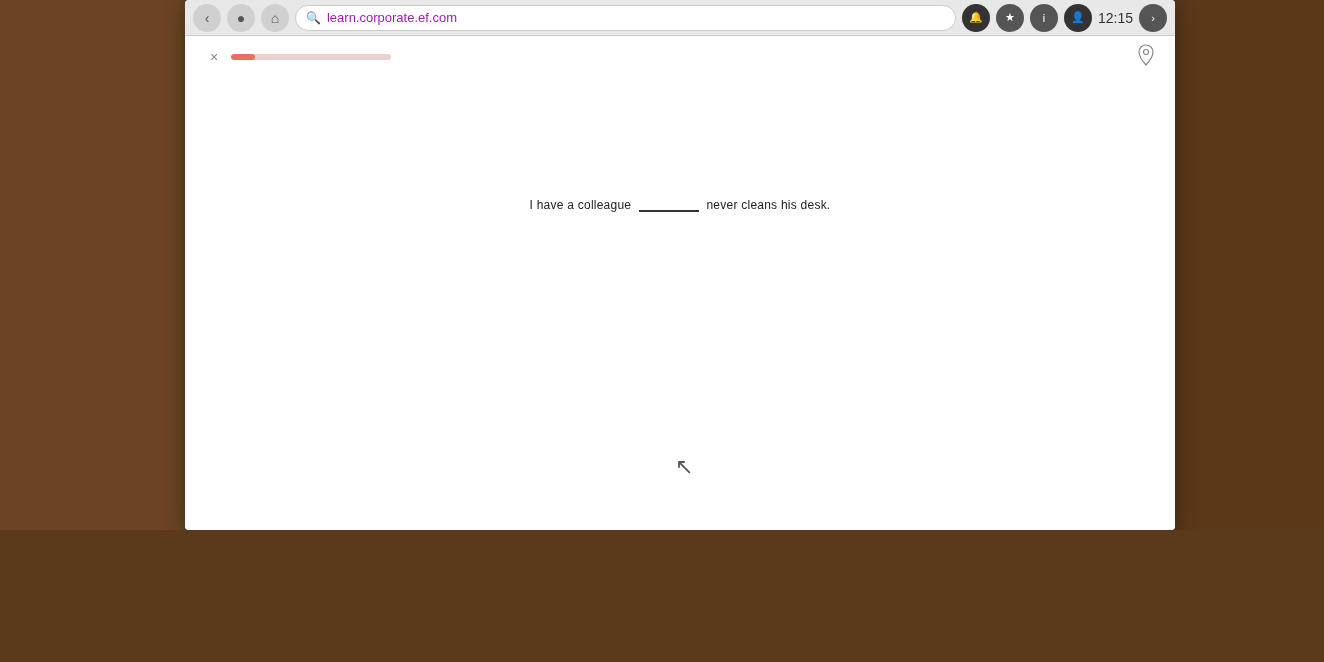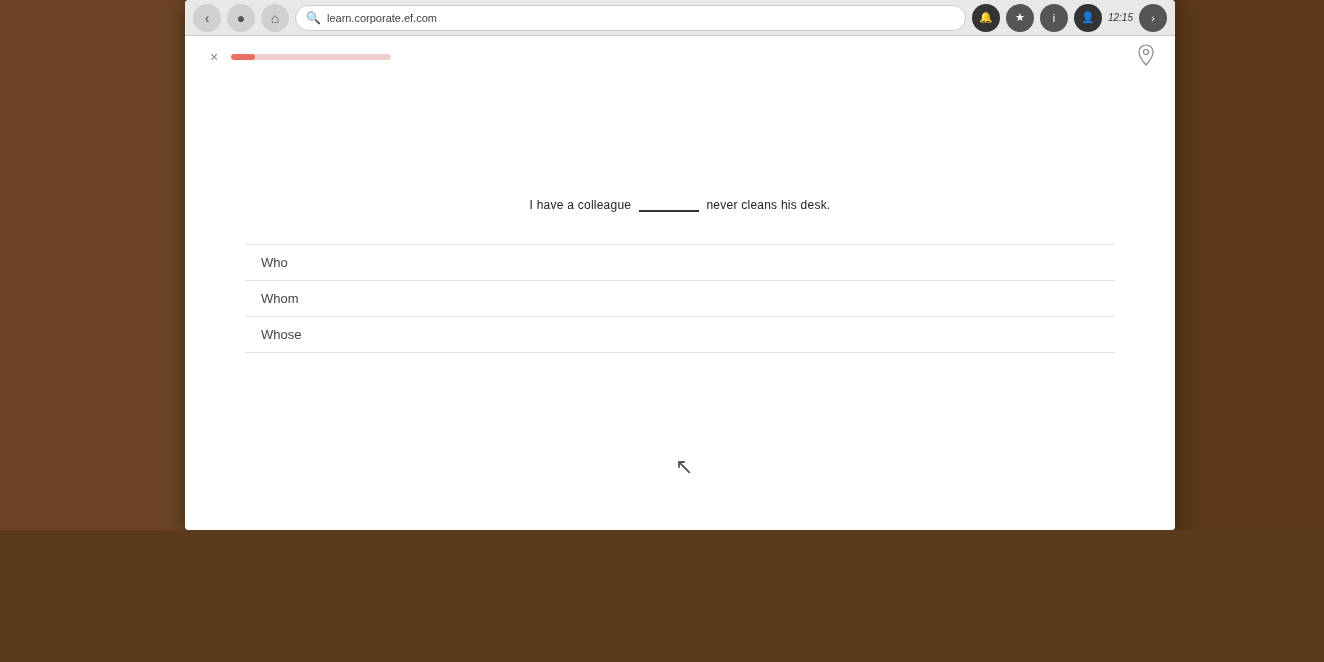"learn.corporate.ef.com" .address-bar { color: #404040 -> #a21caf; font-size: 11px -> 13px }
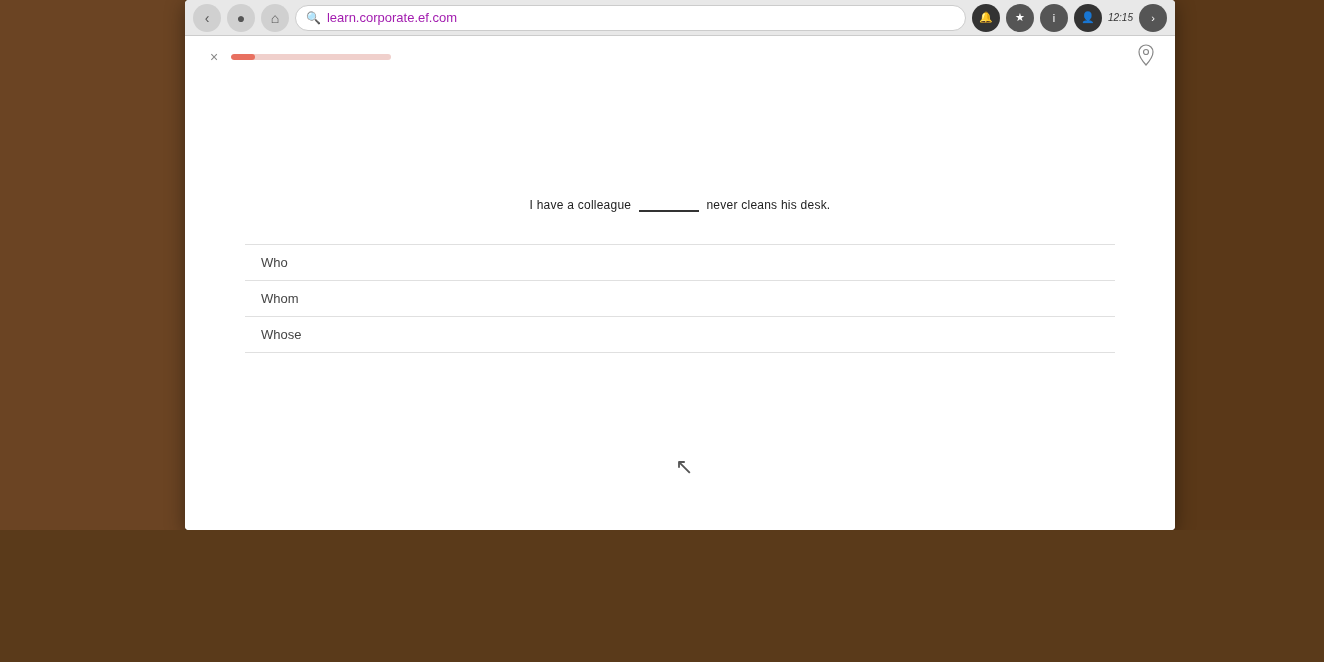"12:15" .time-display { font-size: 10px -> 14px; font-style: italic -> none }
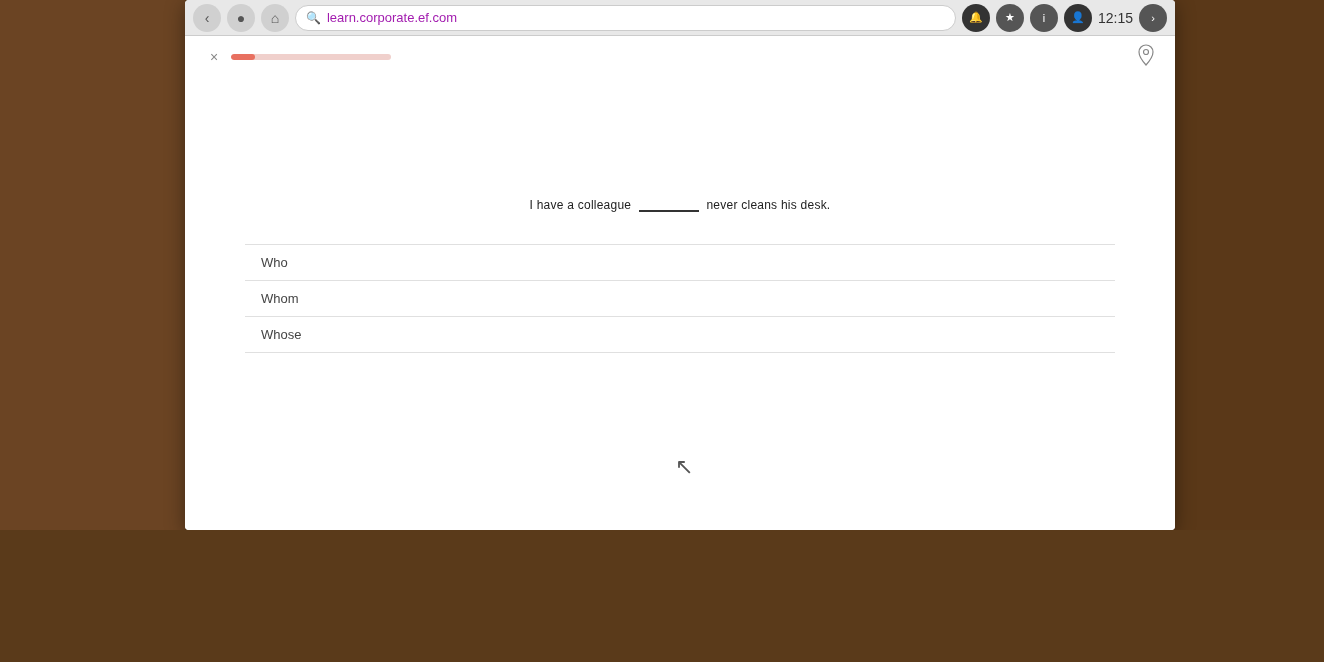"Who" div.answer-options { html: <div> <div> <span>Who</span> </div> <div> <span>Whom</span> </div> <div> <span>Whose</span> </div> </div> -> none }
